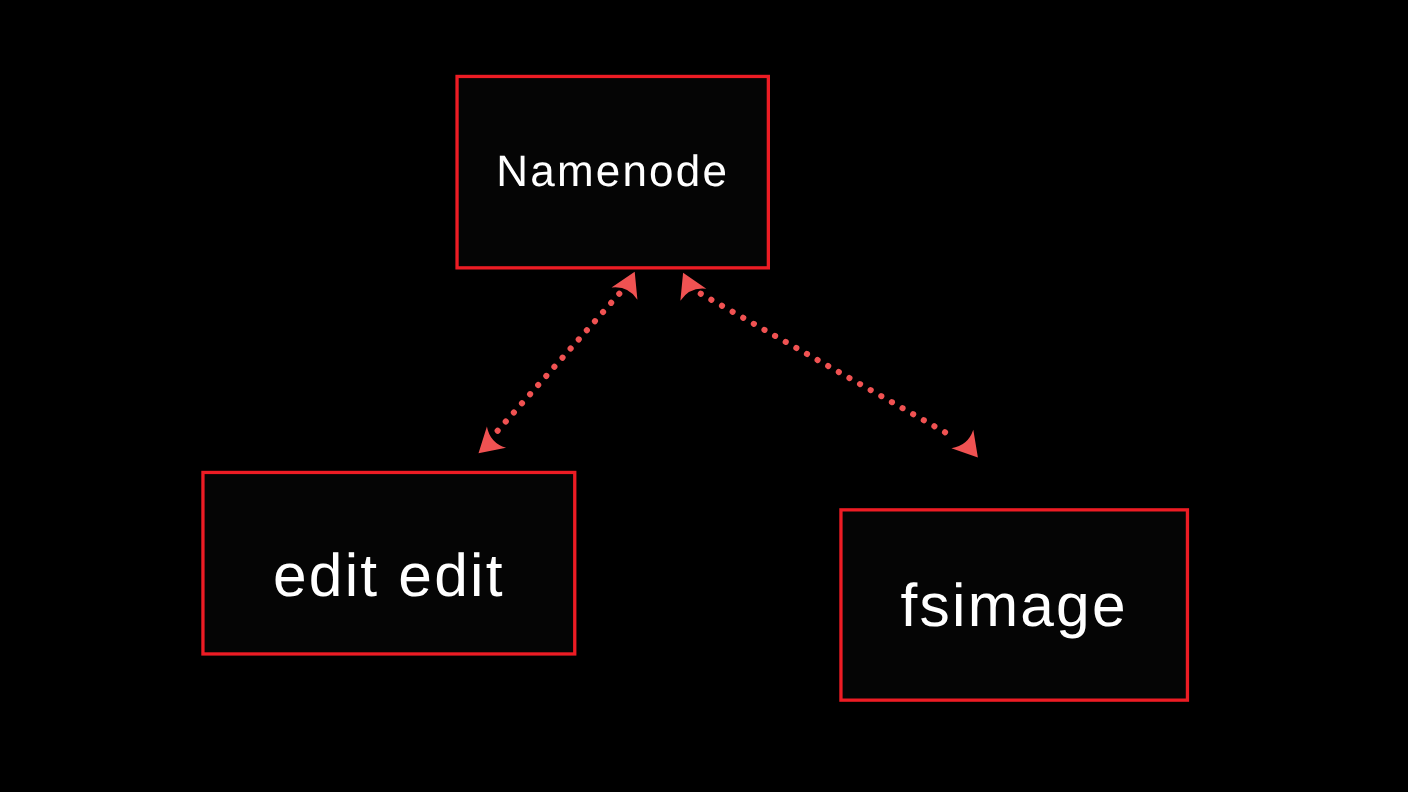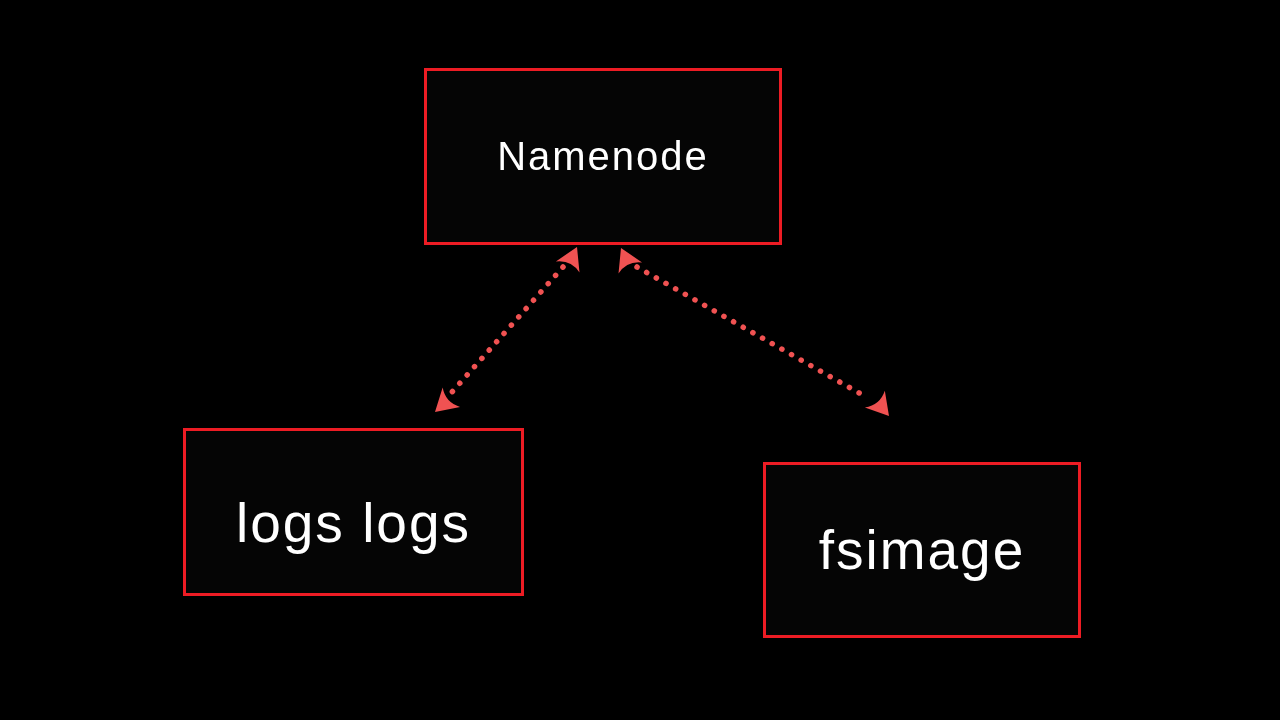"Namenode" .node-namenode { left: 424px -> 414px; width: 358px -> 286px }
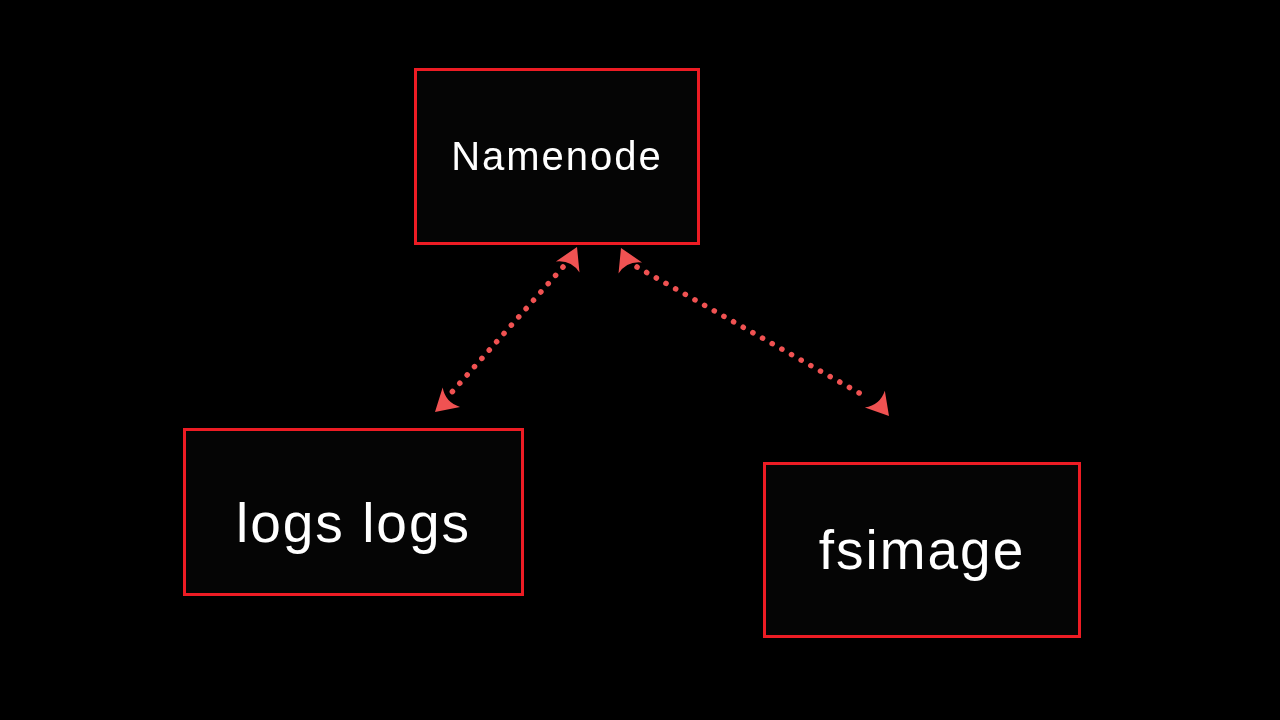"logs logs" span.node-label { text: logs logs -> edit edit }
